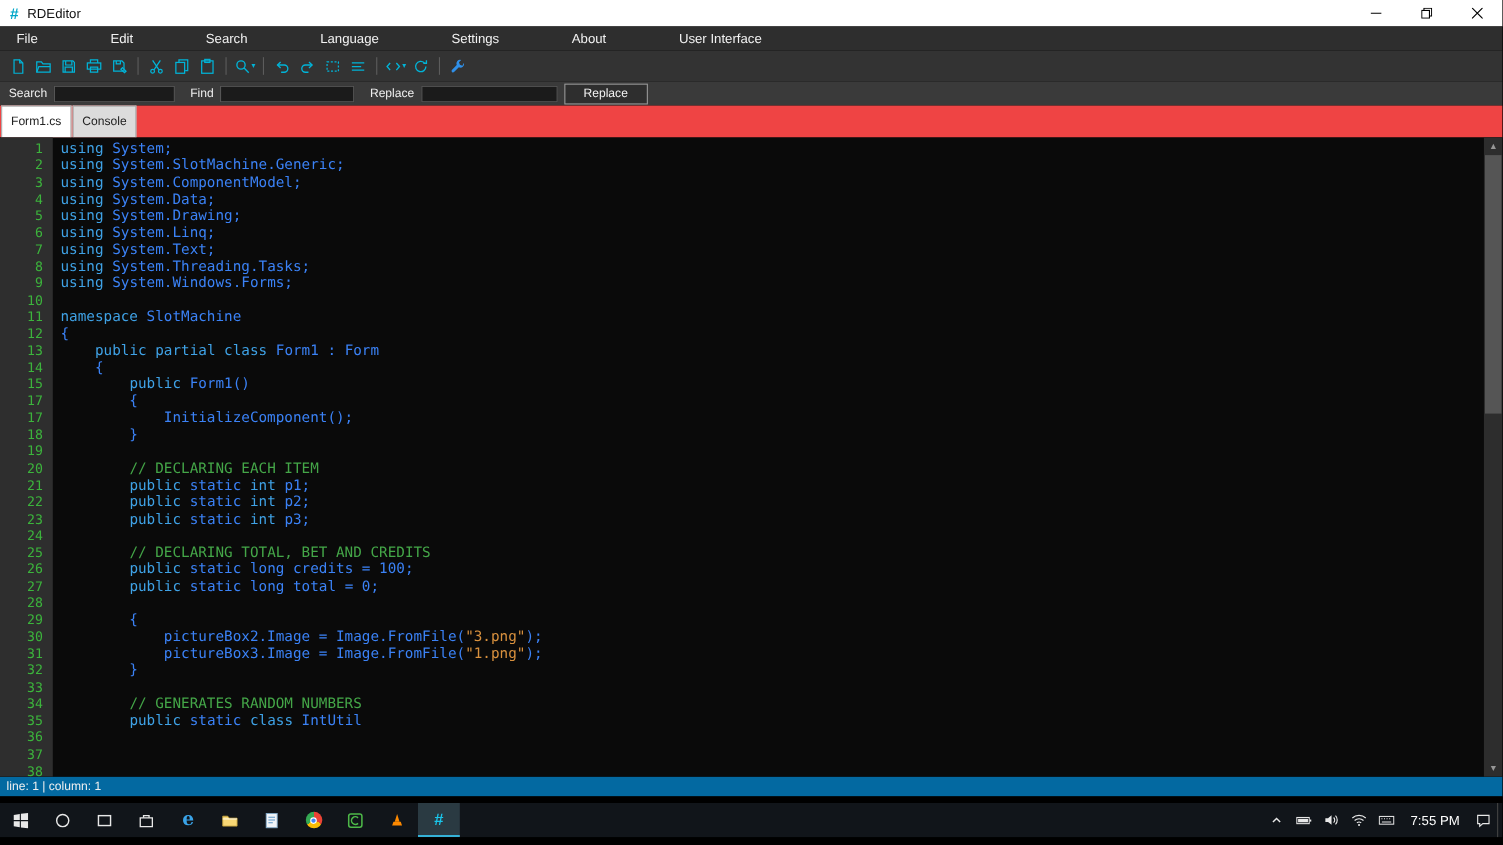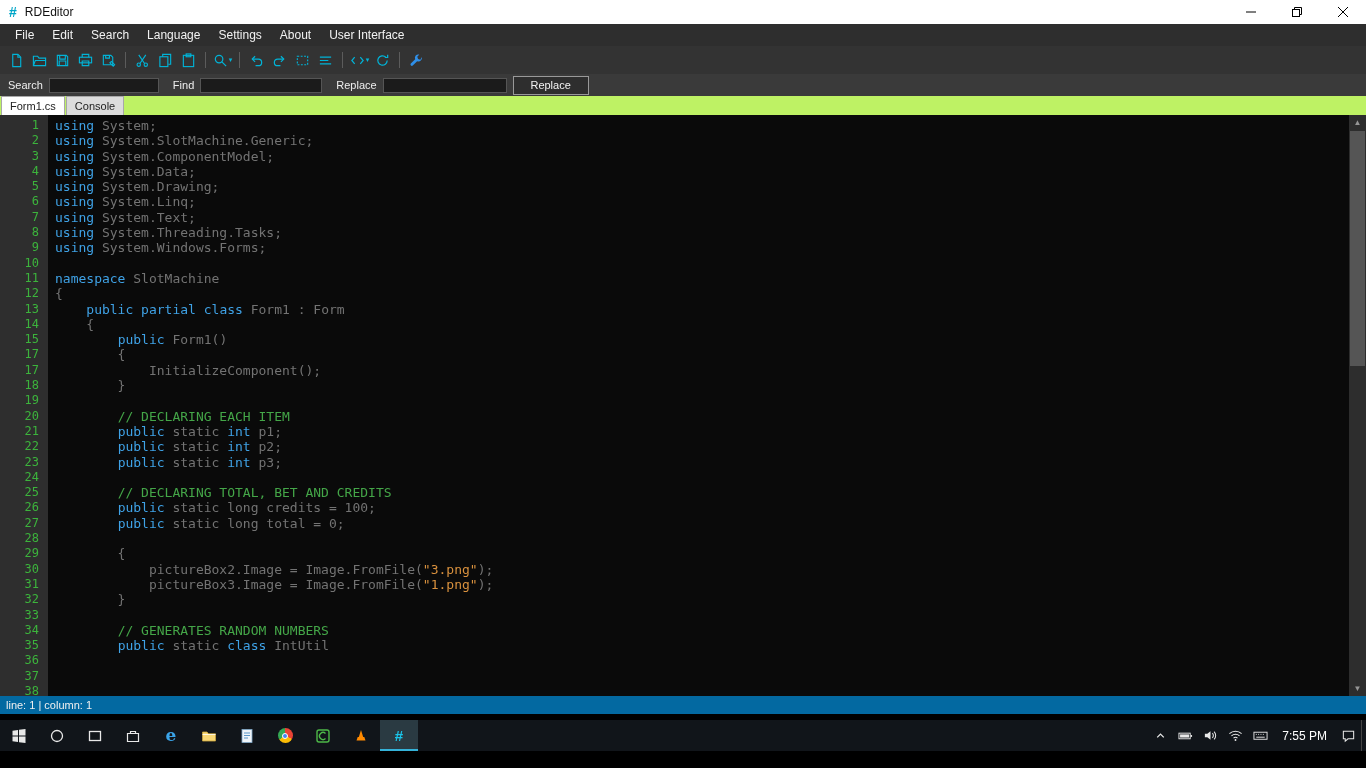"File" .menubar { gap: none -> 48px }
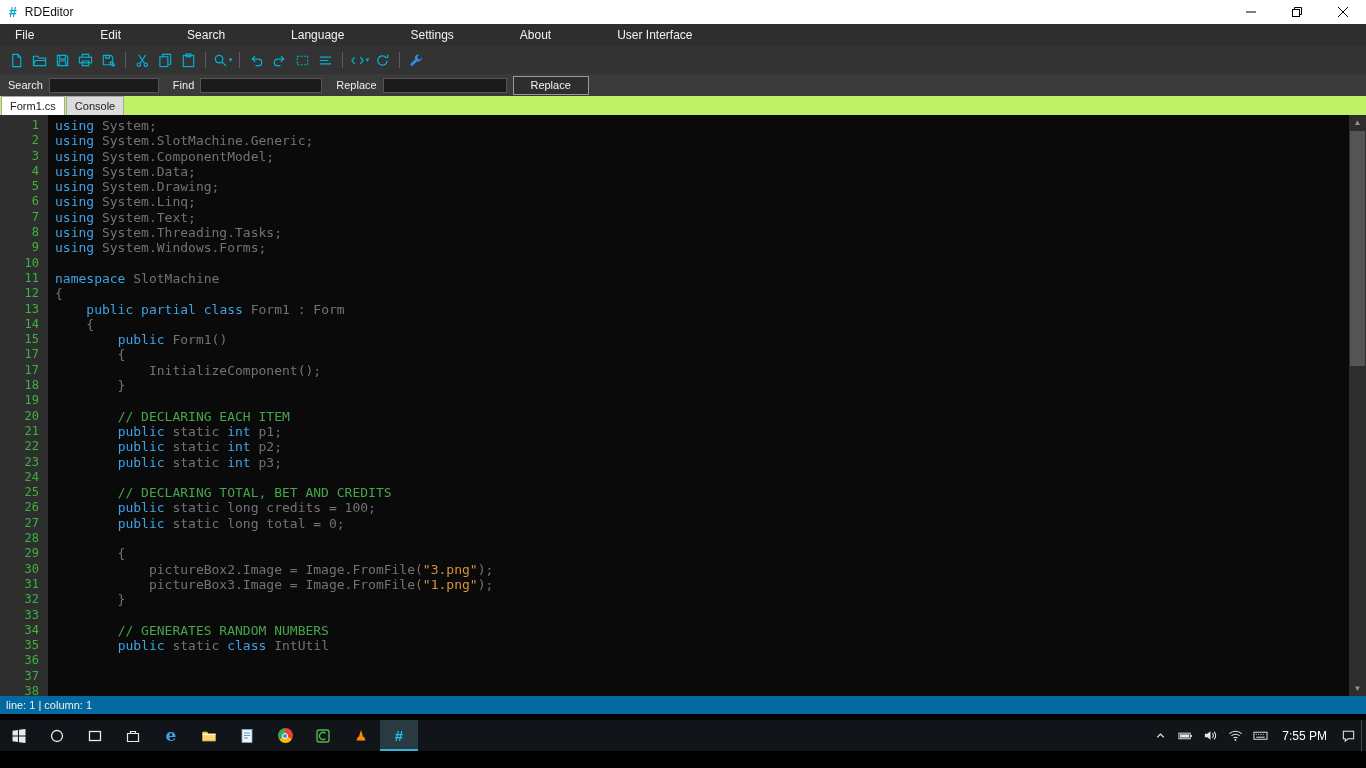"Form1.cs" .tabstrip { background: #bef264 -> #ef4444; height: 19px -> 29px }
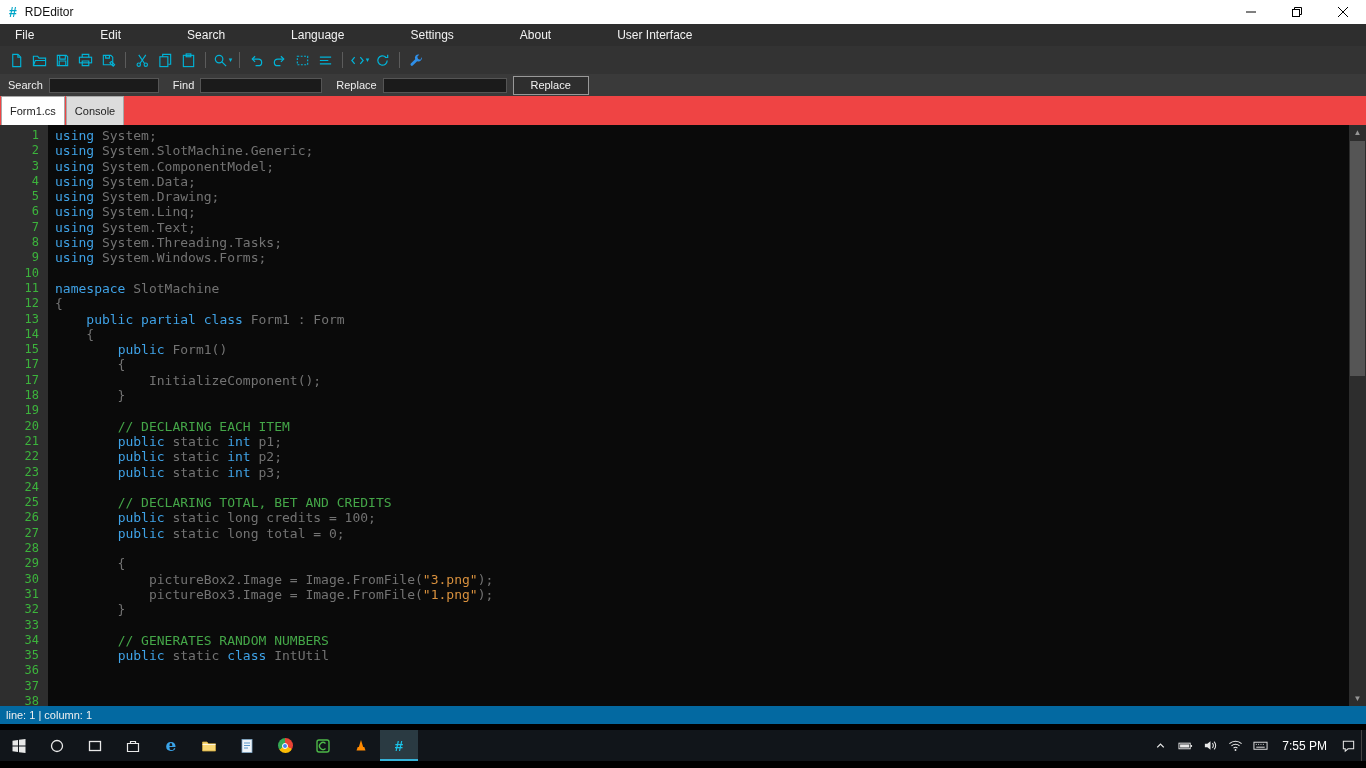"System;" .tk-p { color: #737373 -> #3b82f6 }
